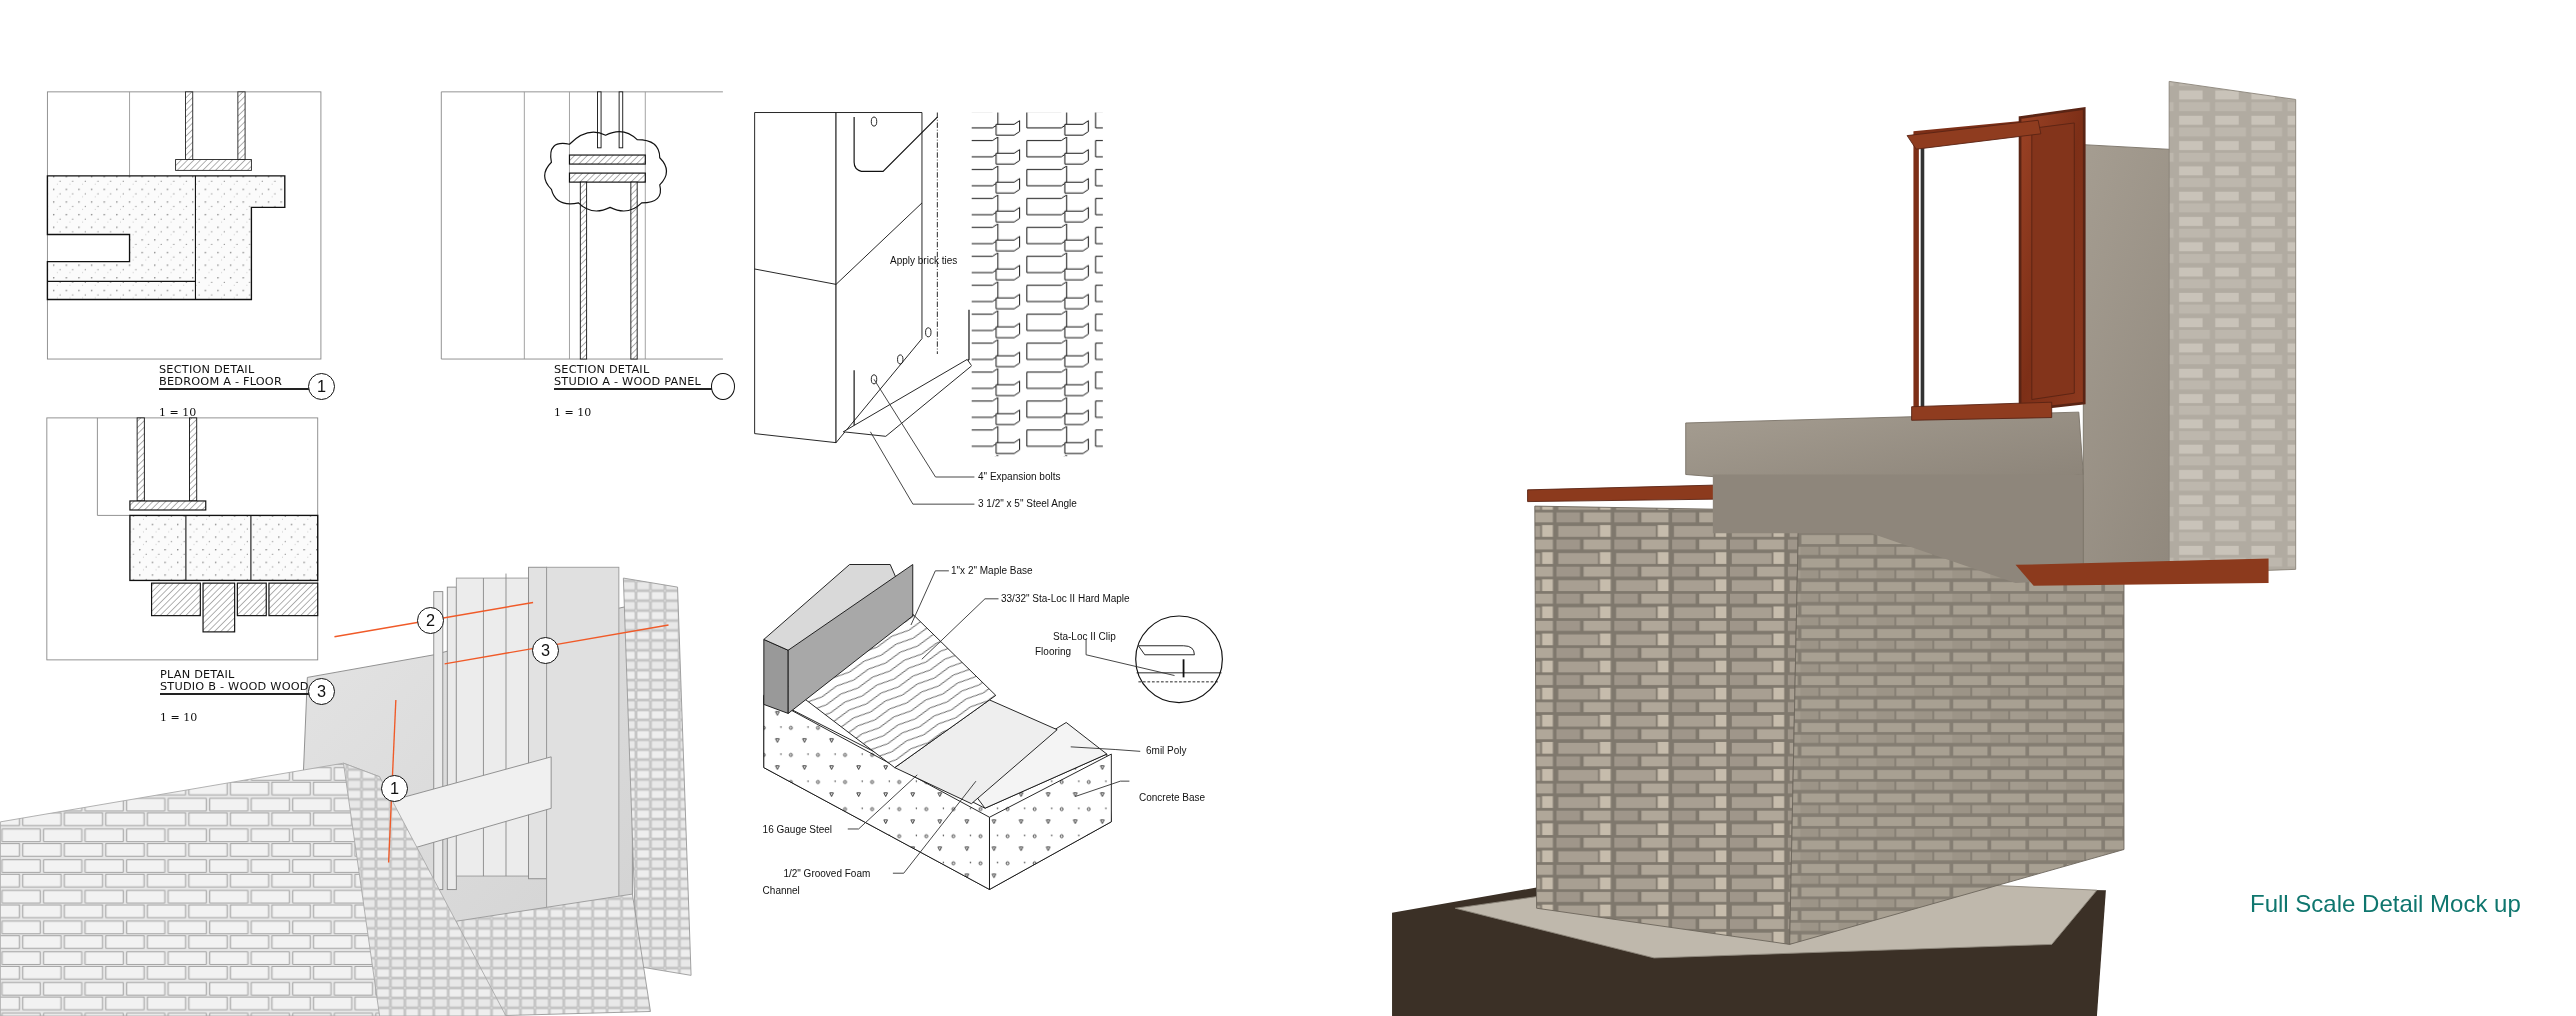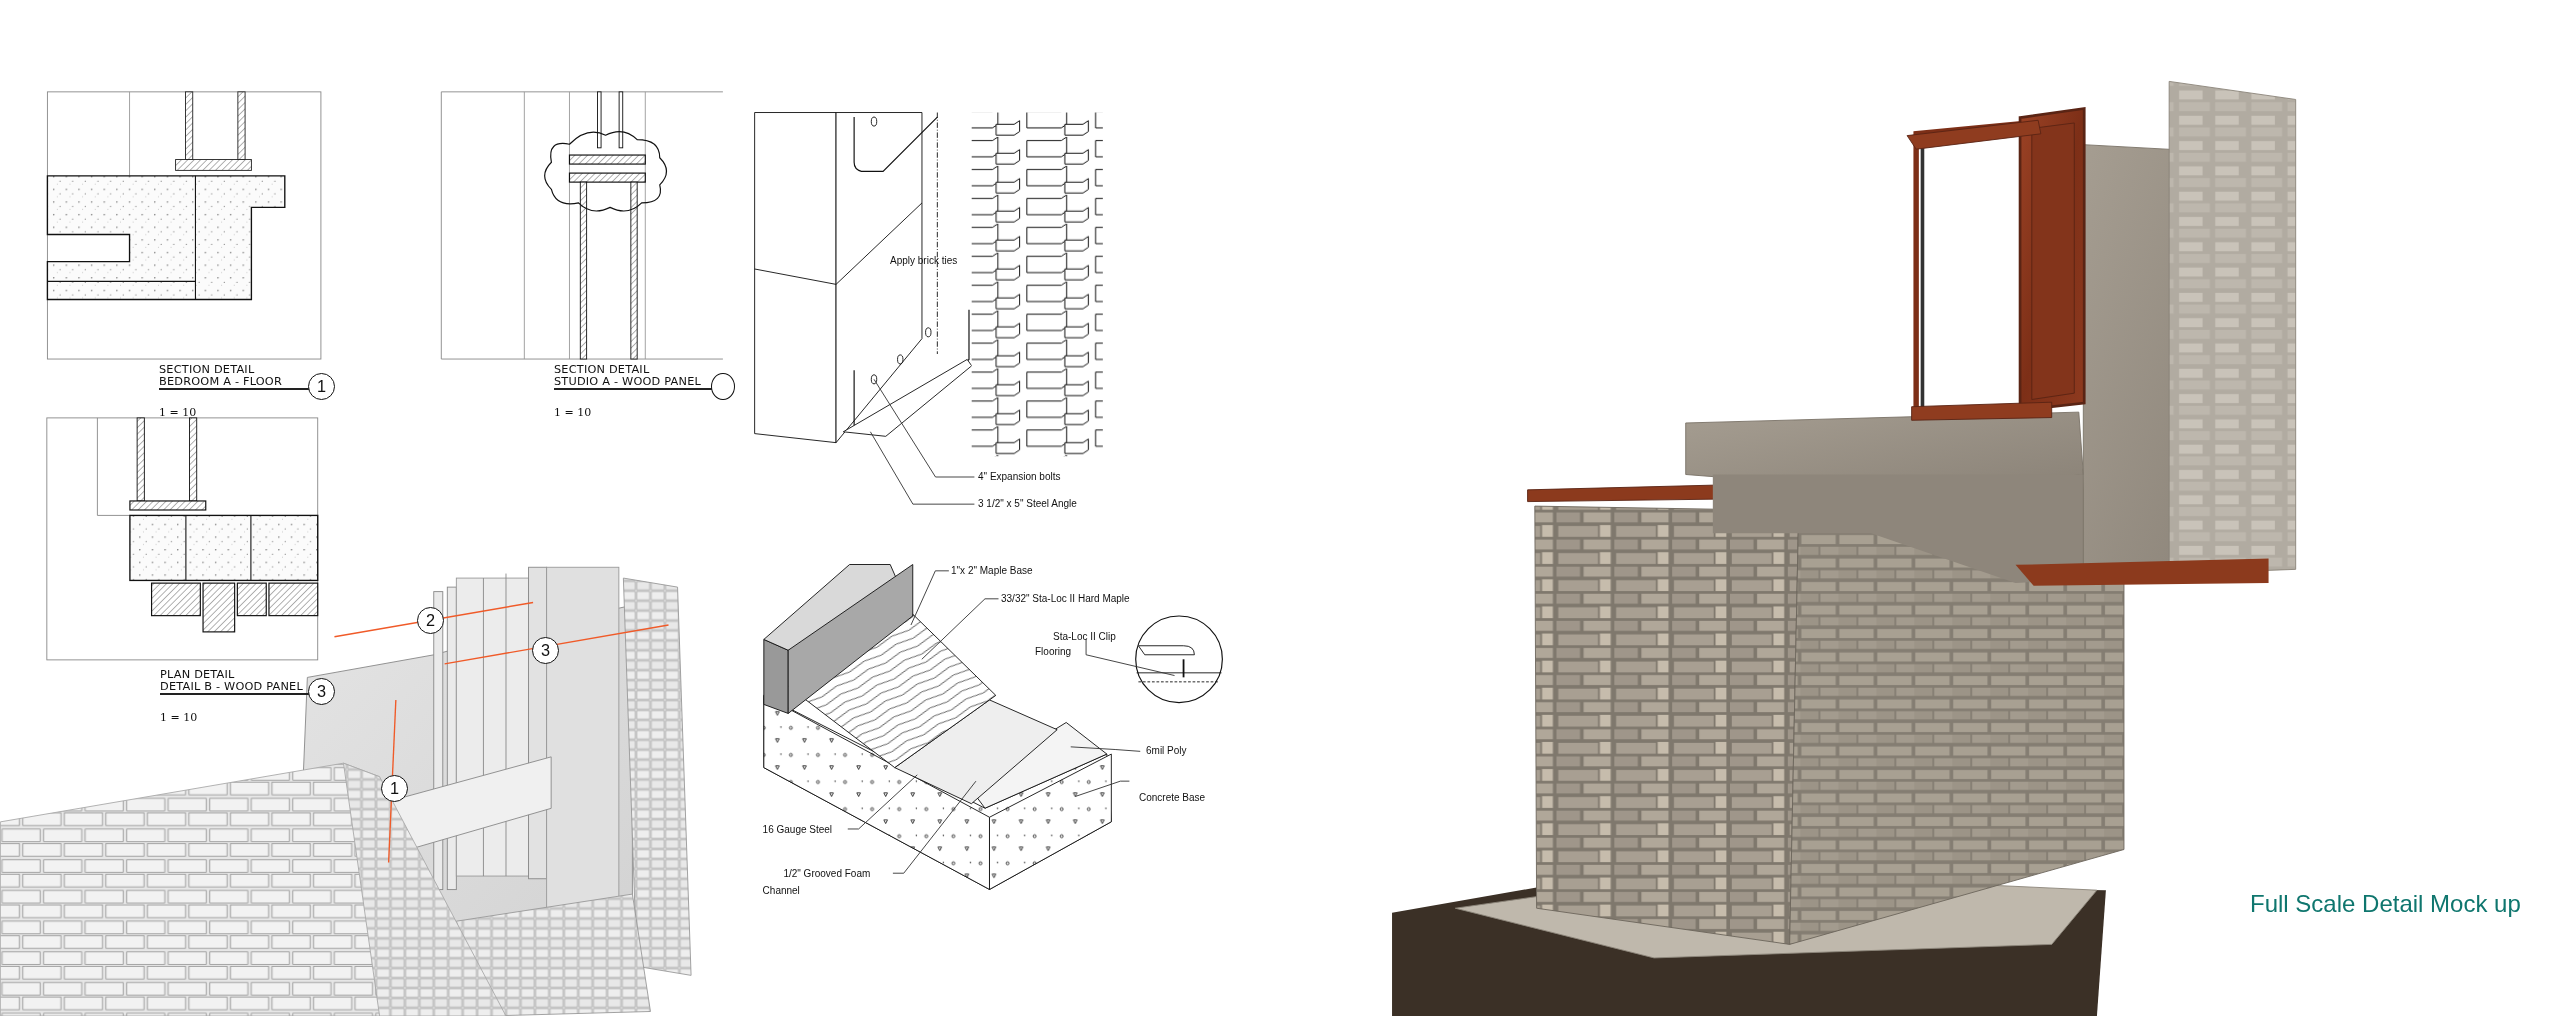"DETAIL B - WOOD PANEL" div.t2 { text: DETAIL B - WOOD PANEL -> STUDIO B - WOOD WOOD }
